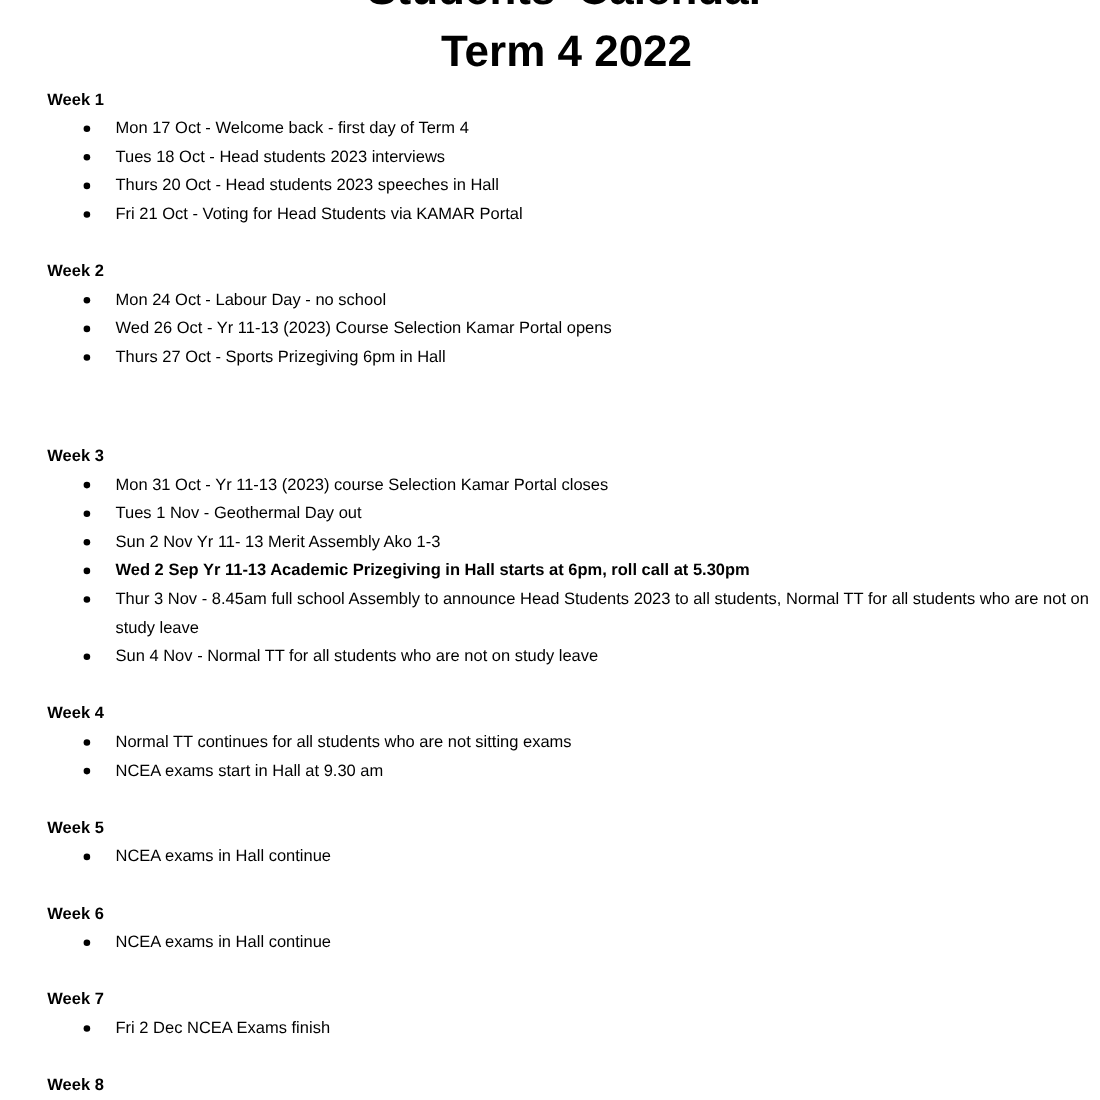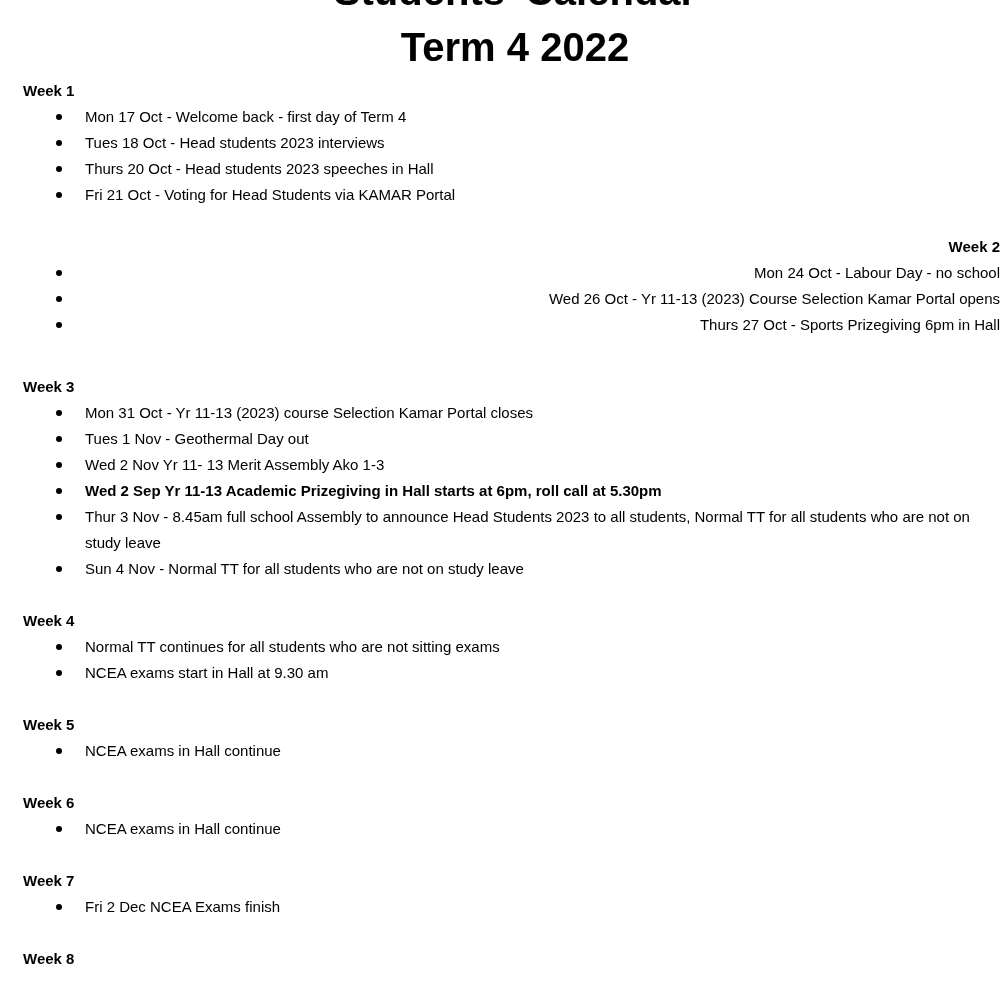"Week 1" .week { padding-left: none -> 20px }
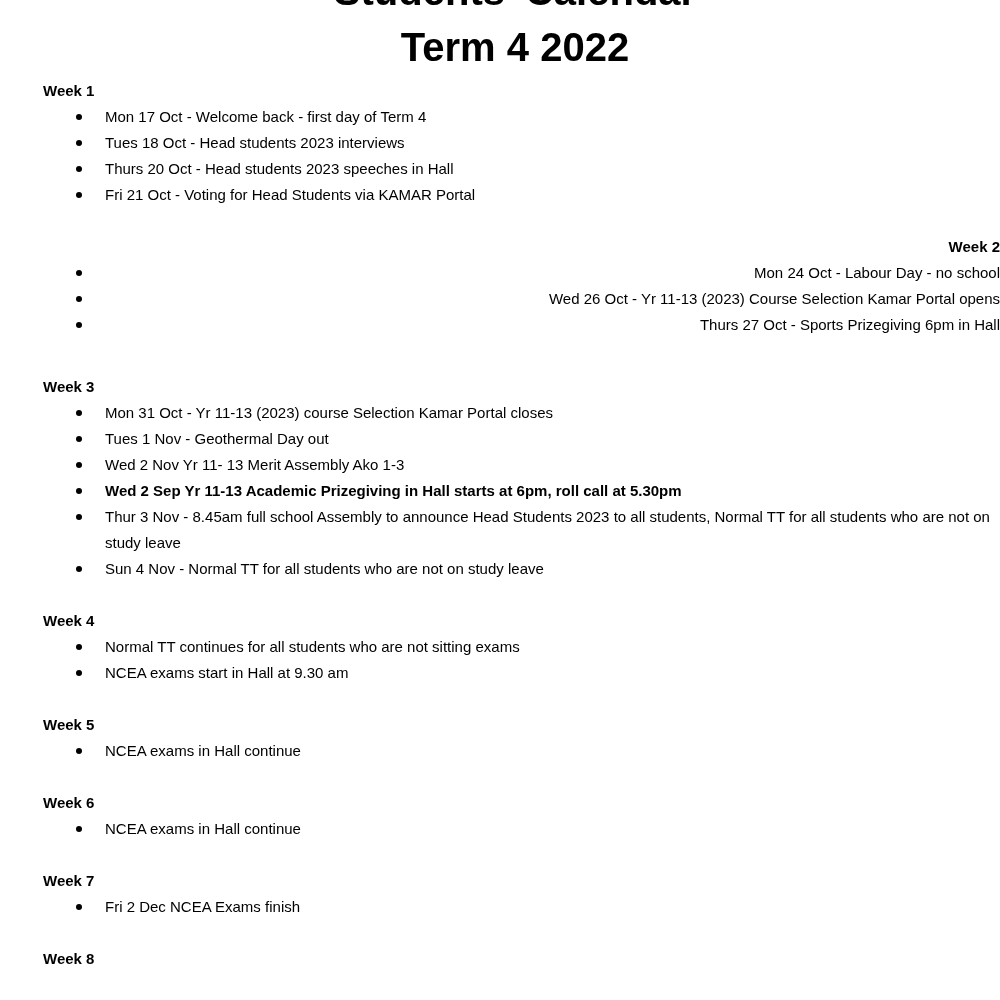"Week 2" .week.gap-xl { margin-bottom: 36px -> 64px; text-align: right -> none }
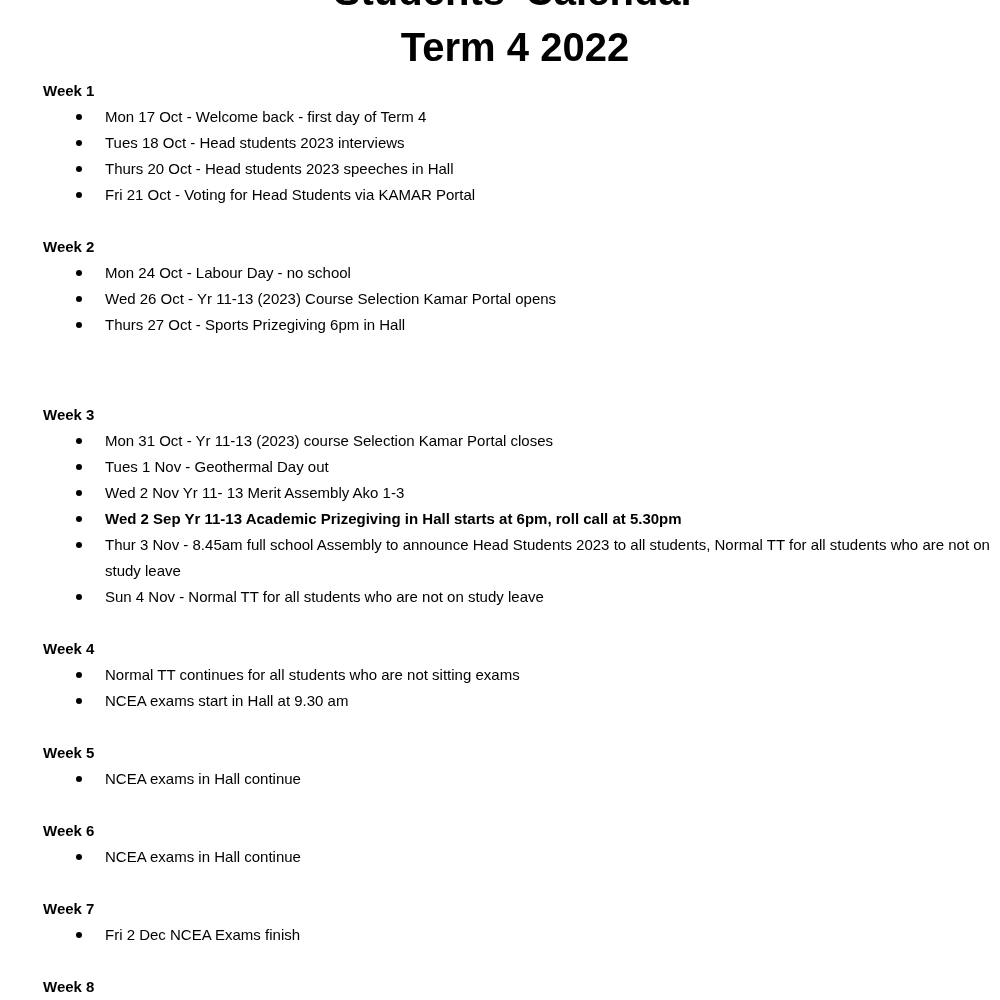"Wed 2 Nov Yr 11-" span { text: Wed -> Sun }
